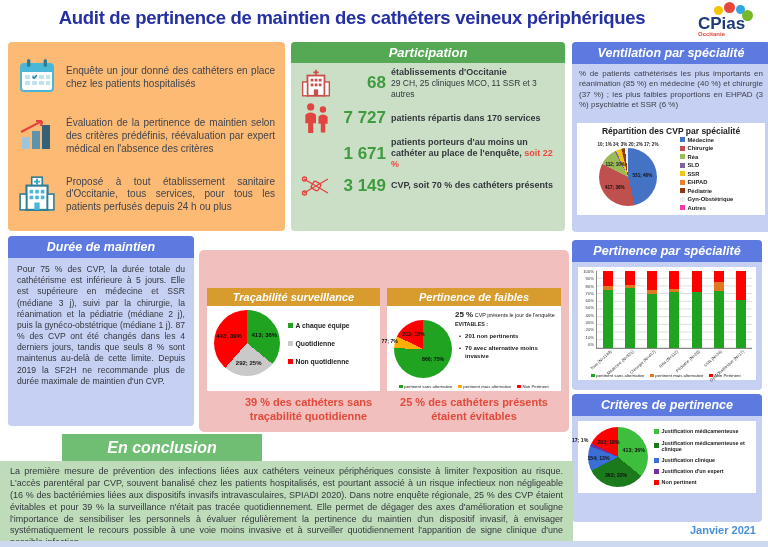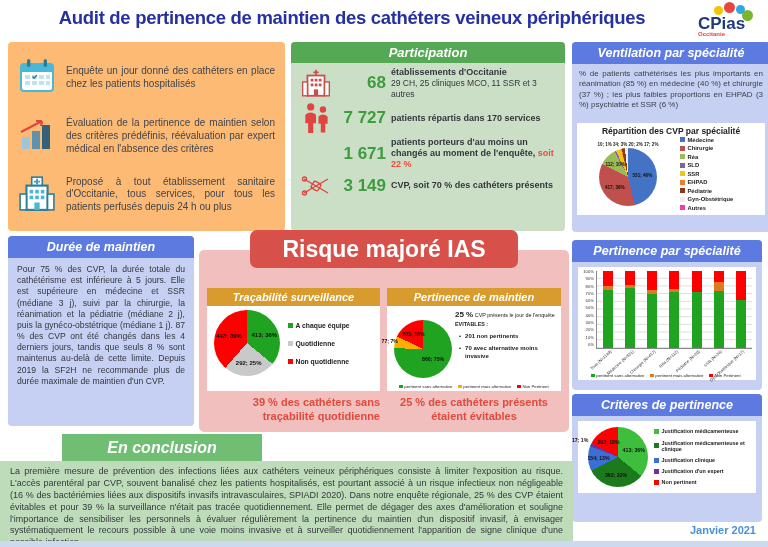"patients porteurs d'au moins un" span { text: changés au moment -> cathéter au place }
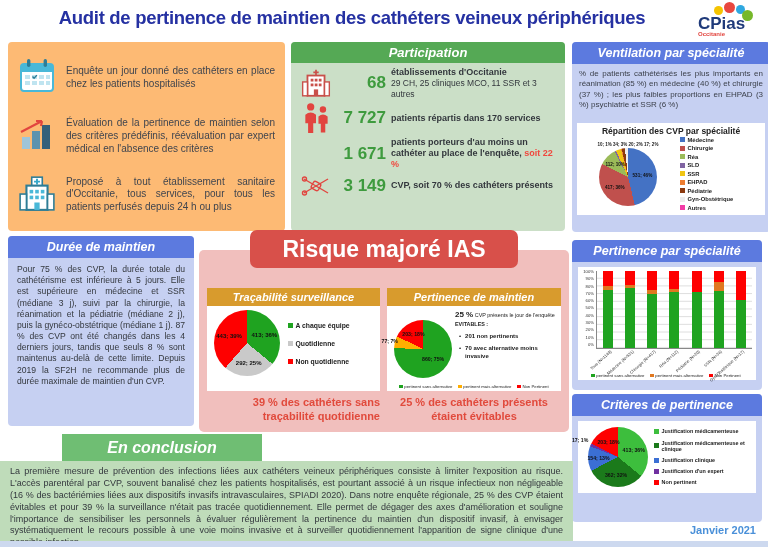"Risque majoré IAS" div.risque-banner { html: <div>Risque majoré IAS</div> -> none }
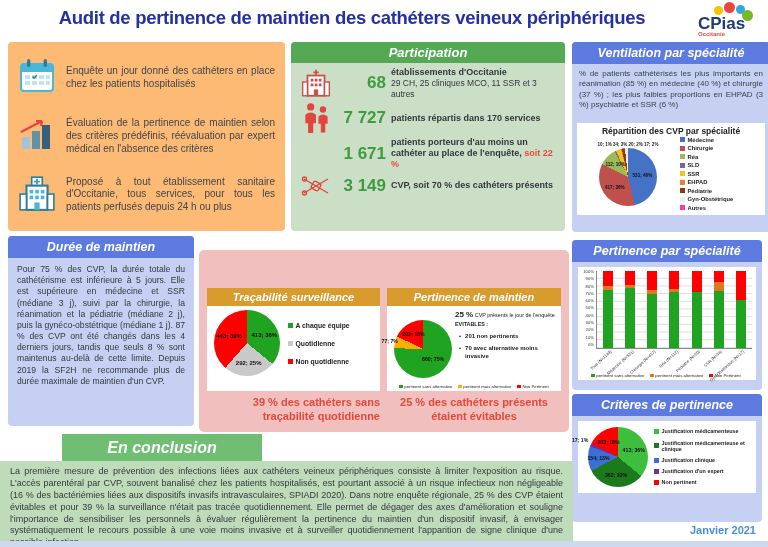"Pertinence de maintien" div.orange-head { text: maintien -> faibles }
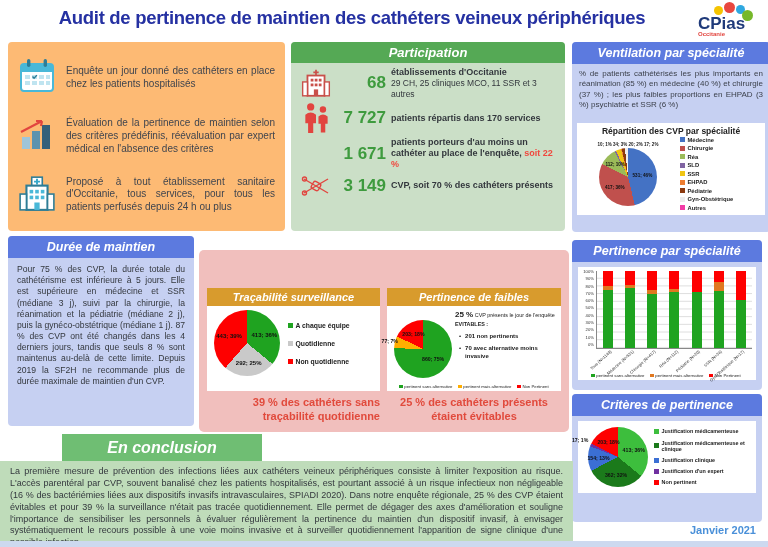"39 % des cathéters sans" .cap1 { left: 8px -> 23px; text-align: right -> none }
